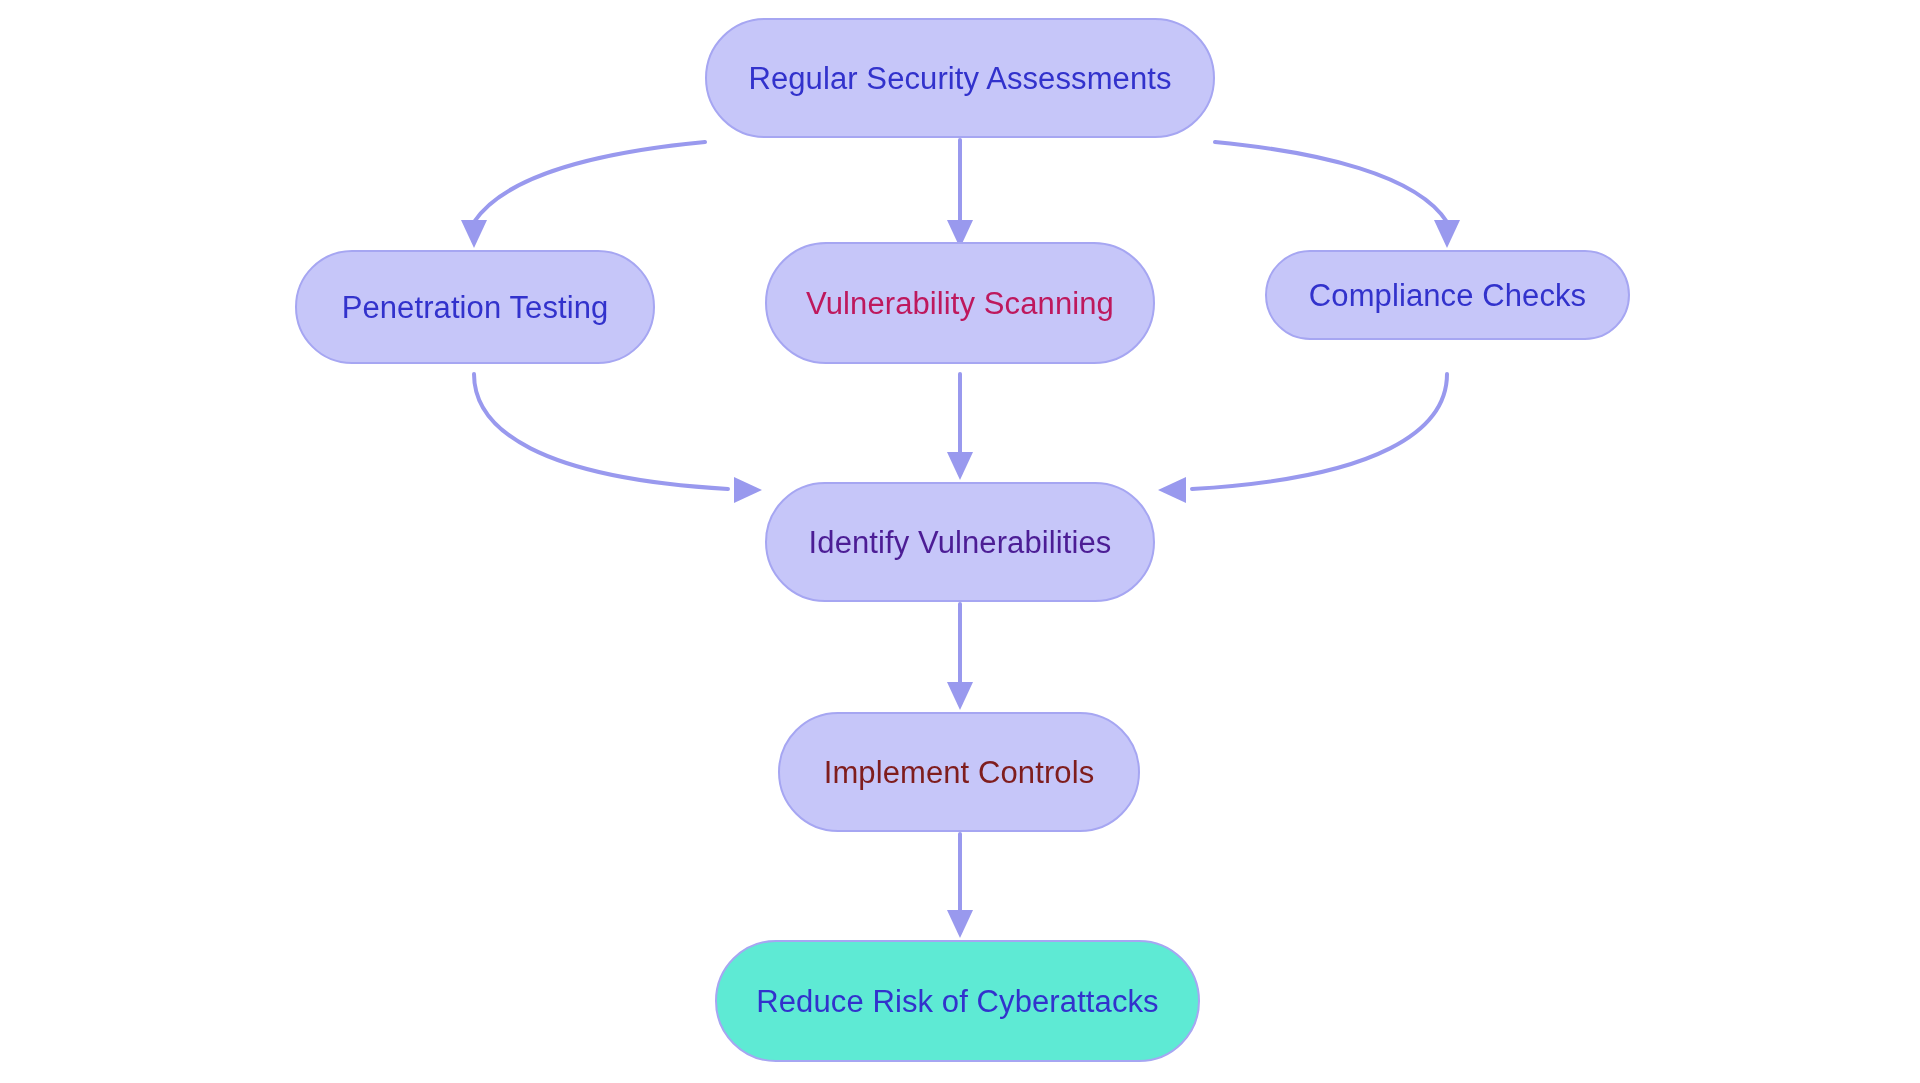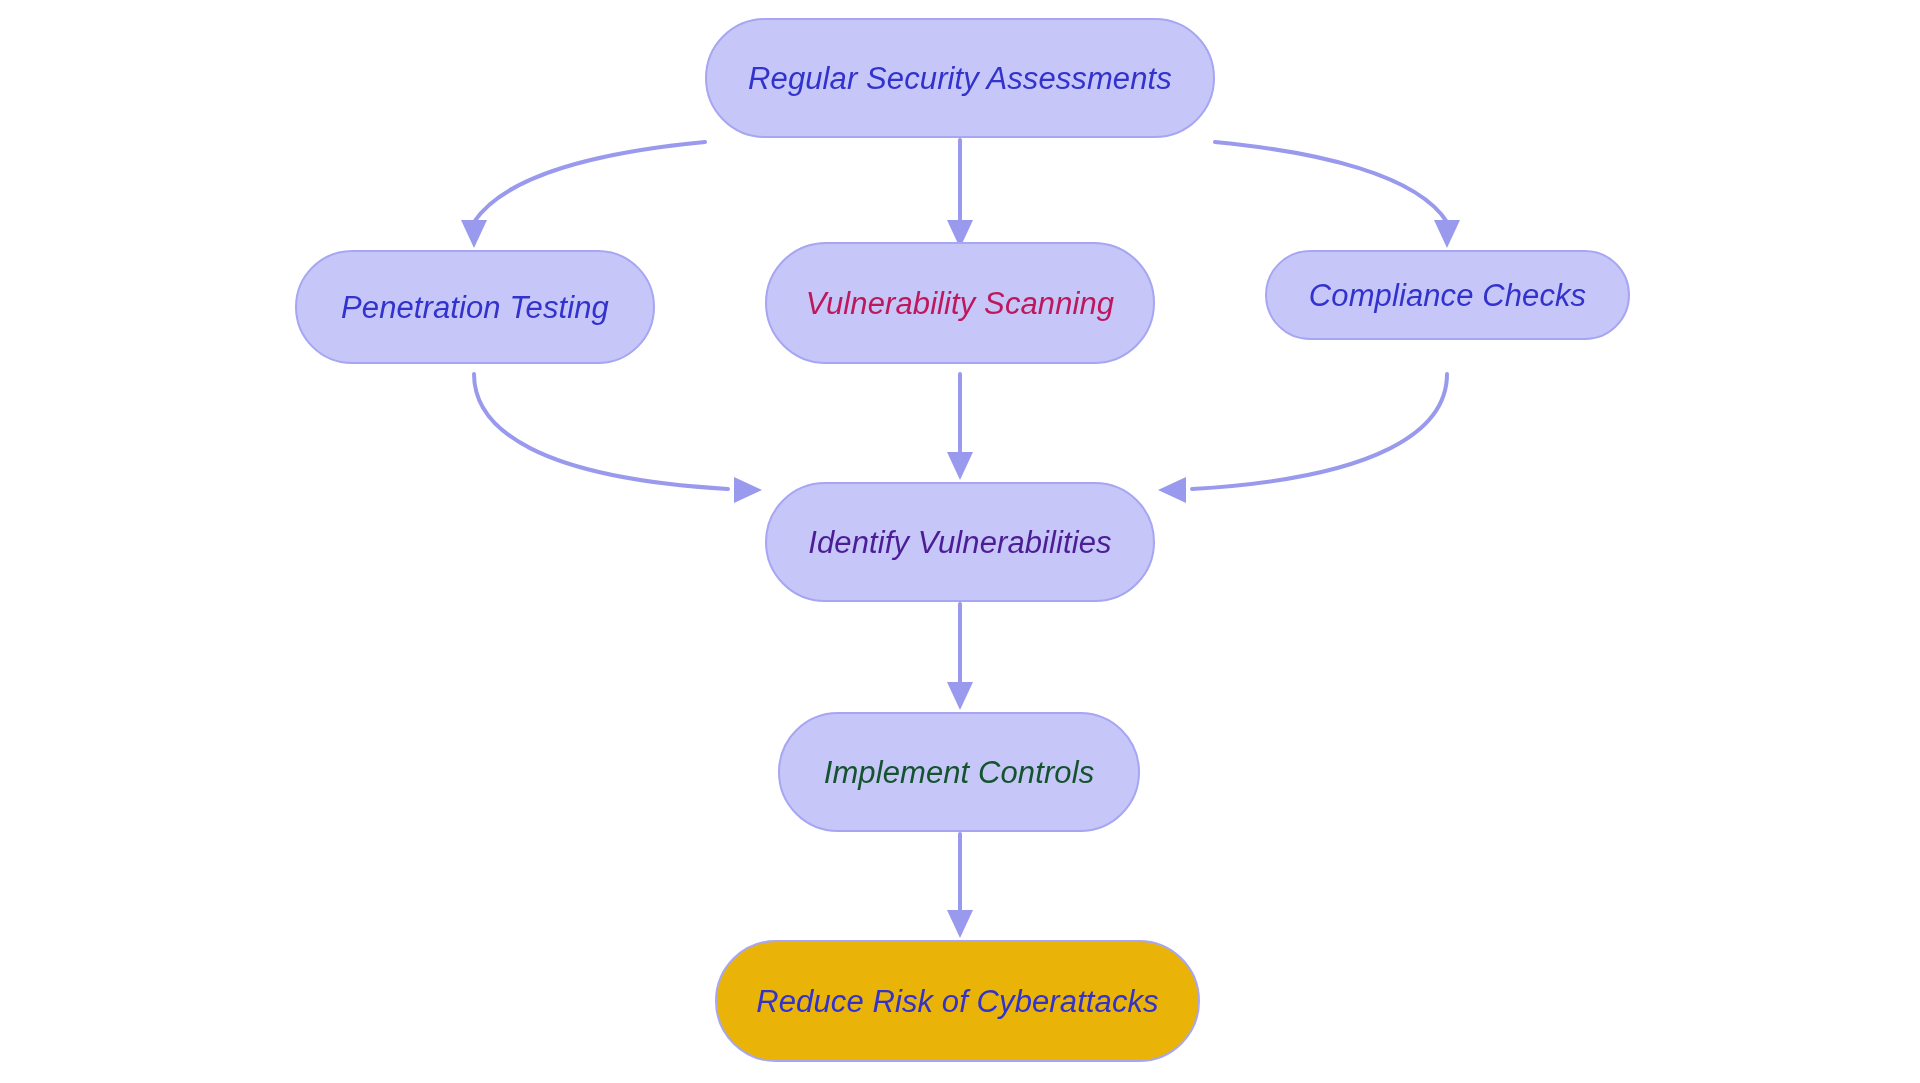"Regular Security Assessments" .node { font-style: italic -> none }
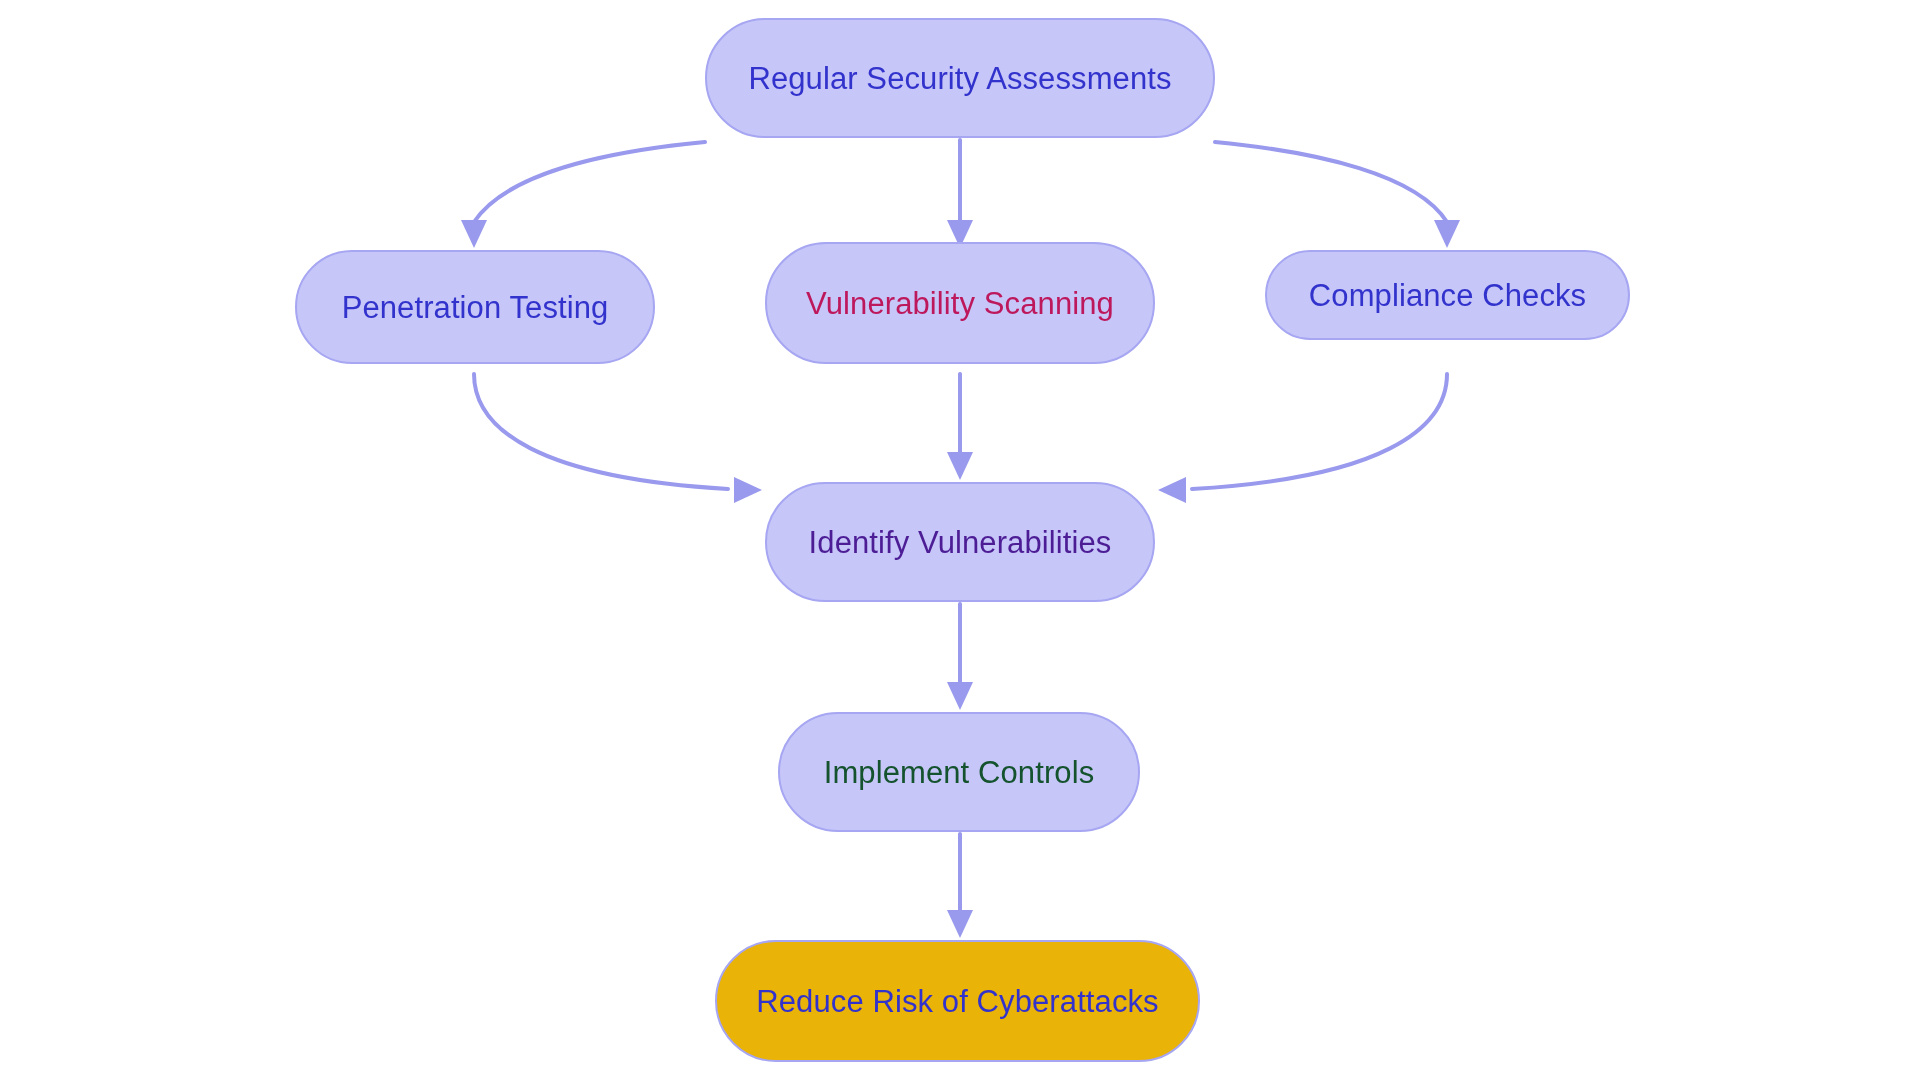"Implement Controls" div.node { color: #14532d -> #7f1d1d }
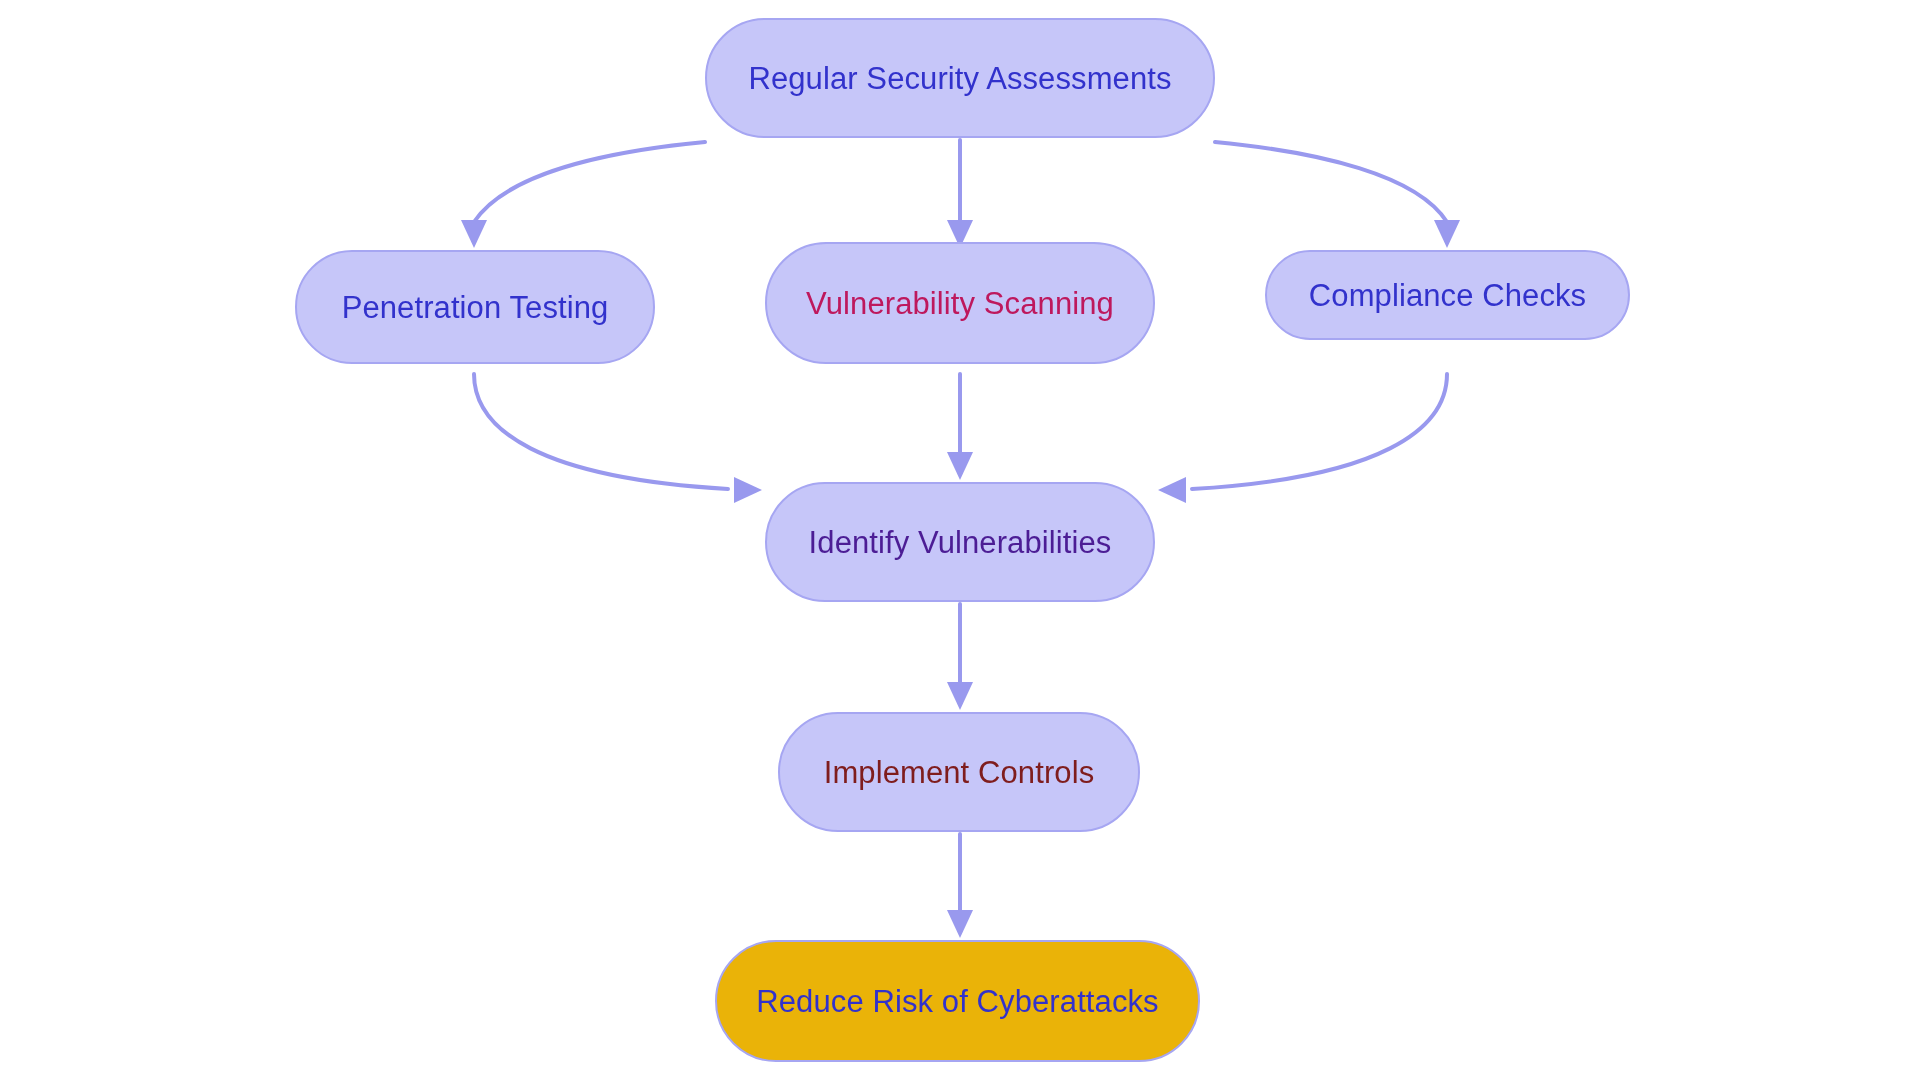"Reduce Risk of Cyberattacks" div.node { background: #eab308 -> #5eead4 }
